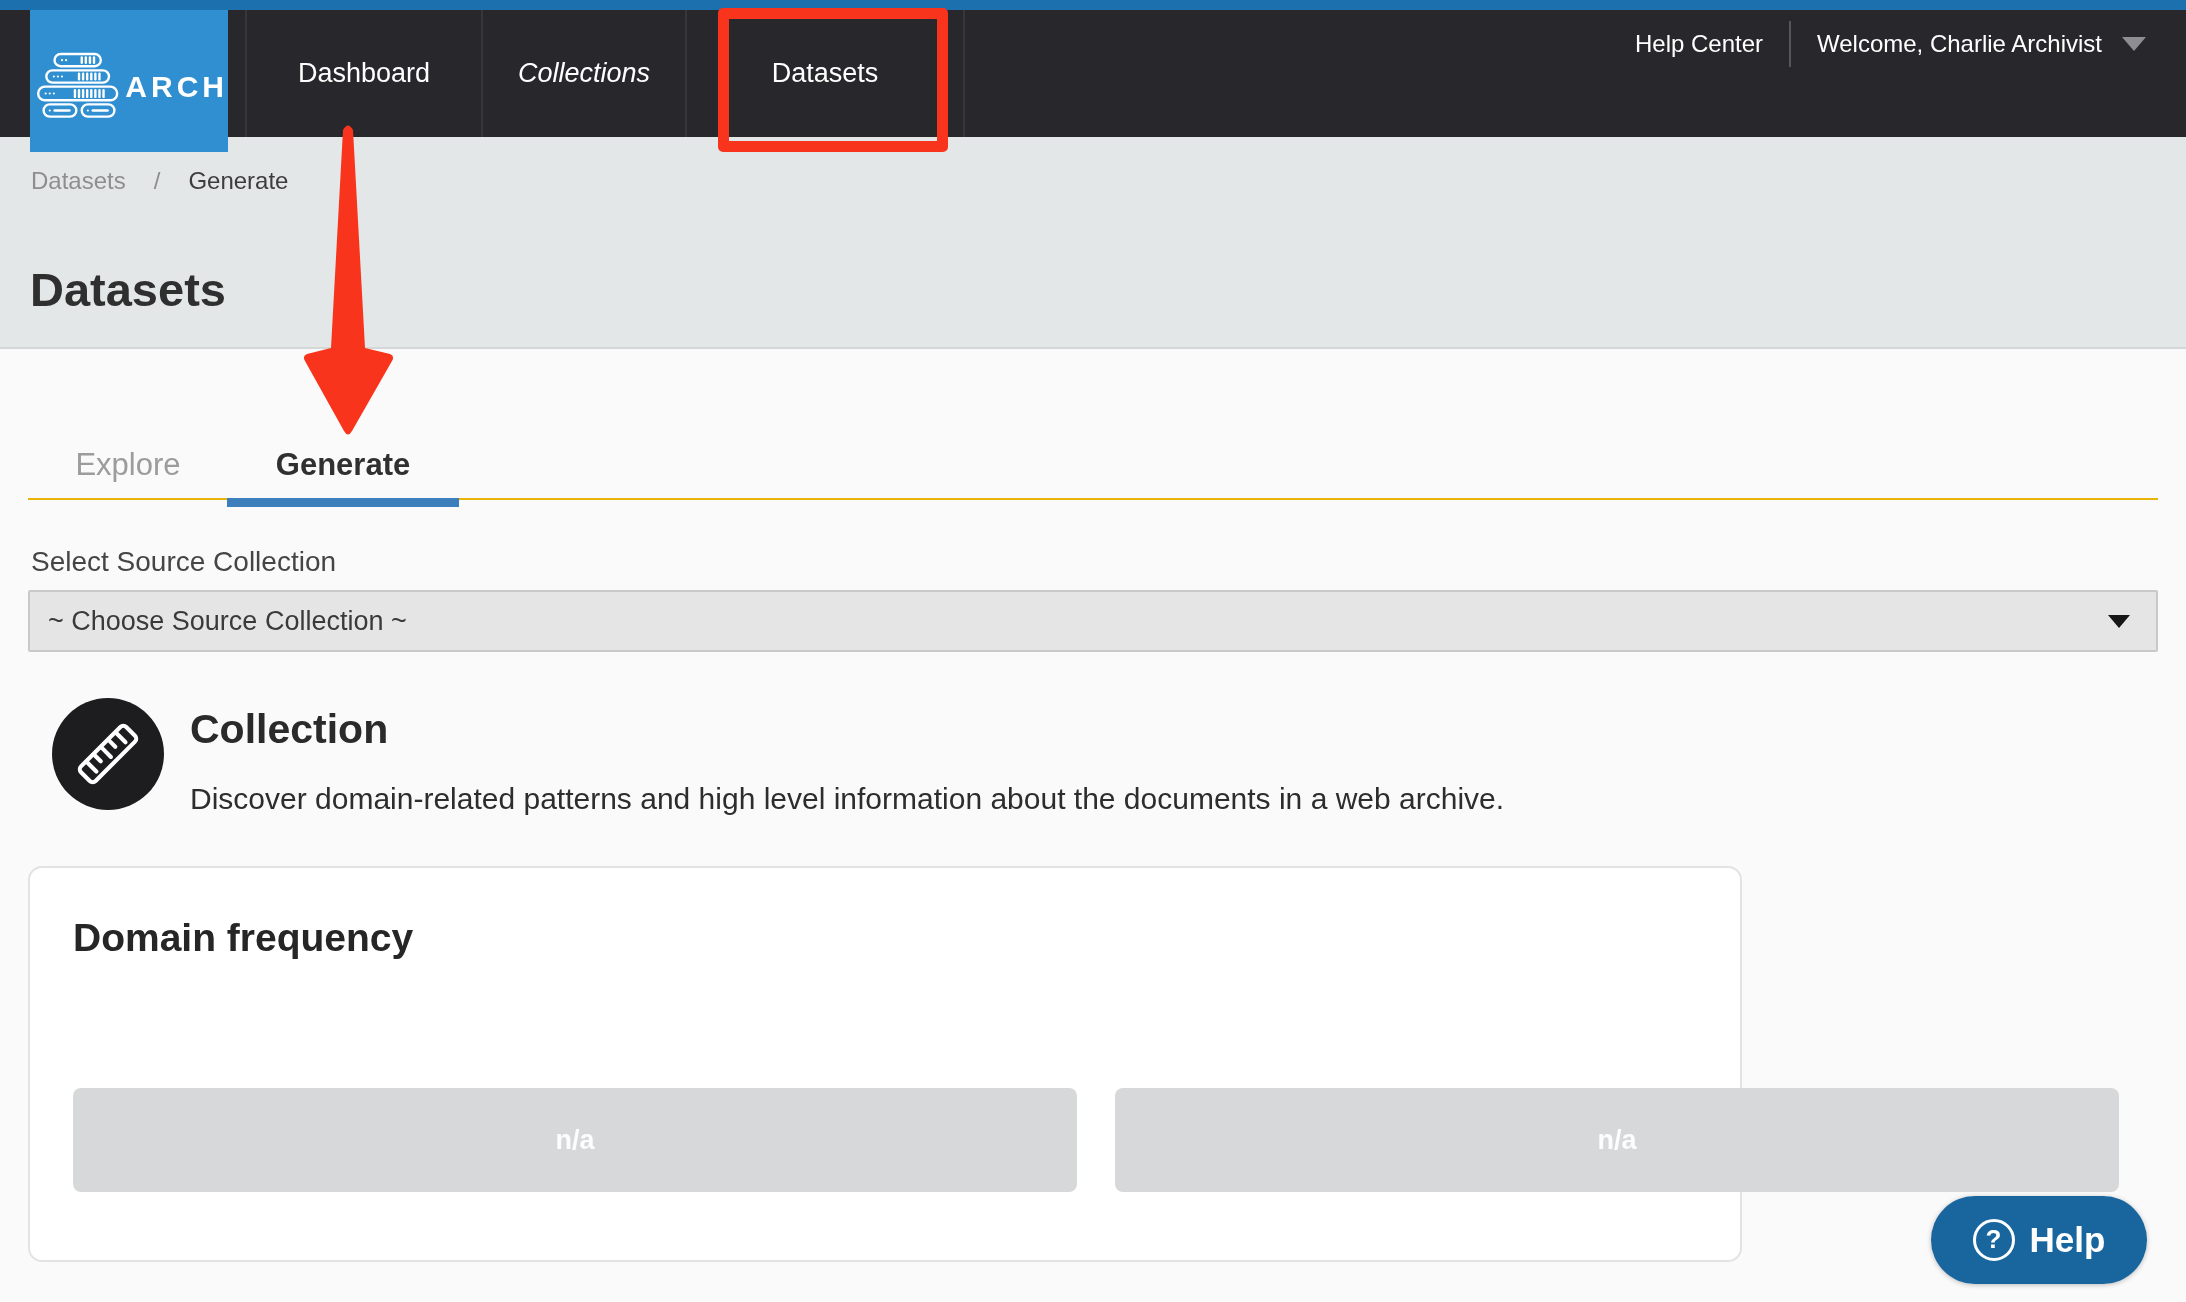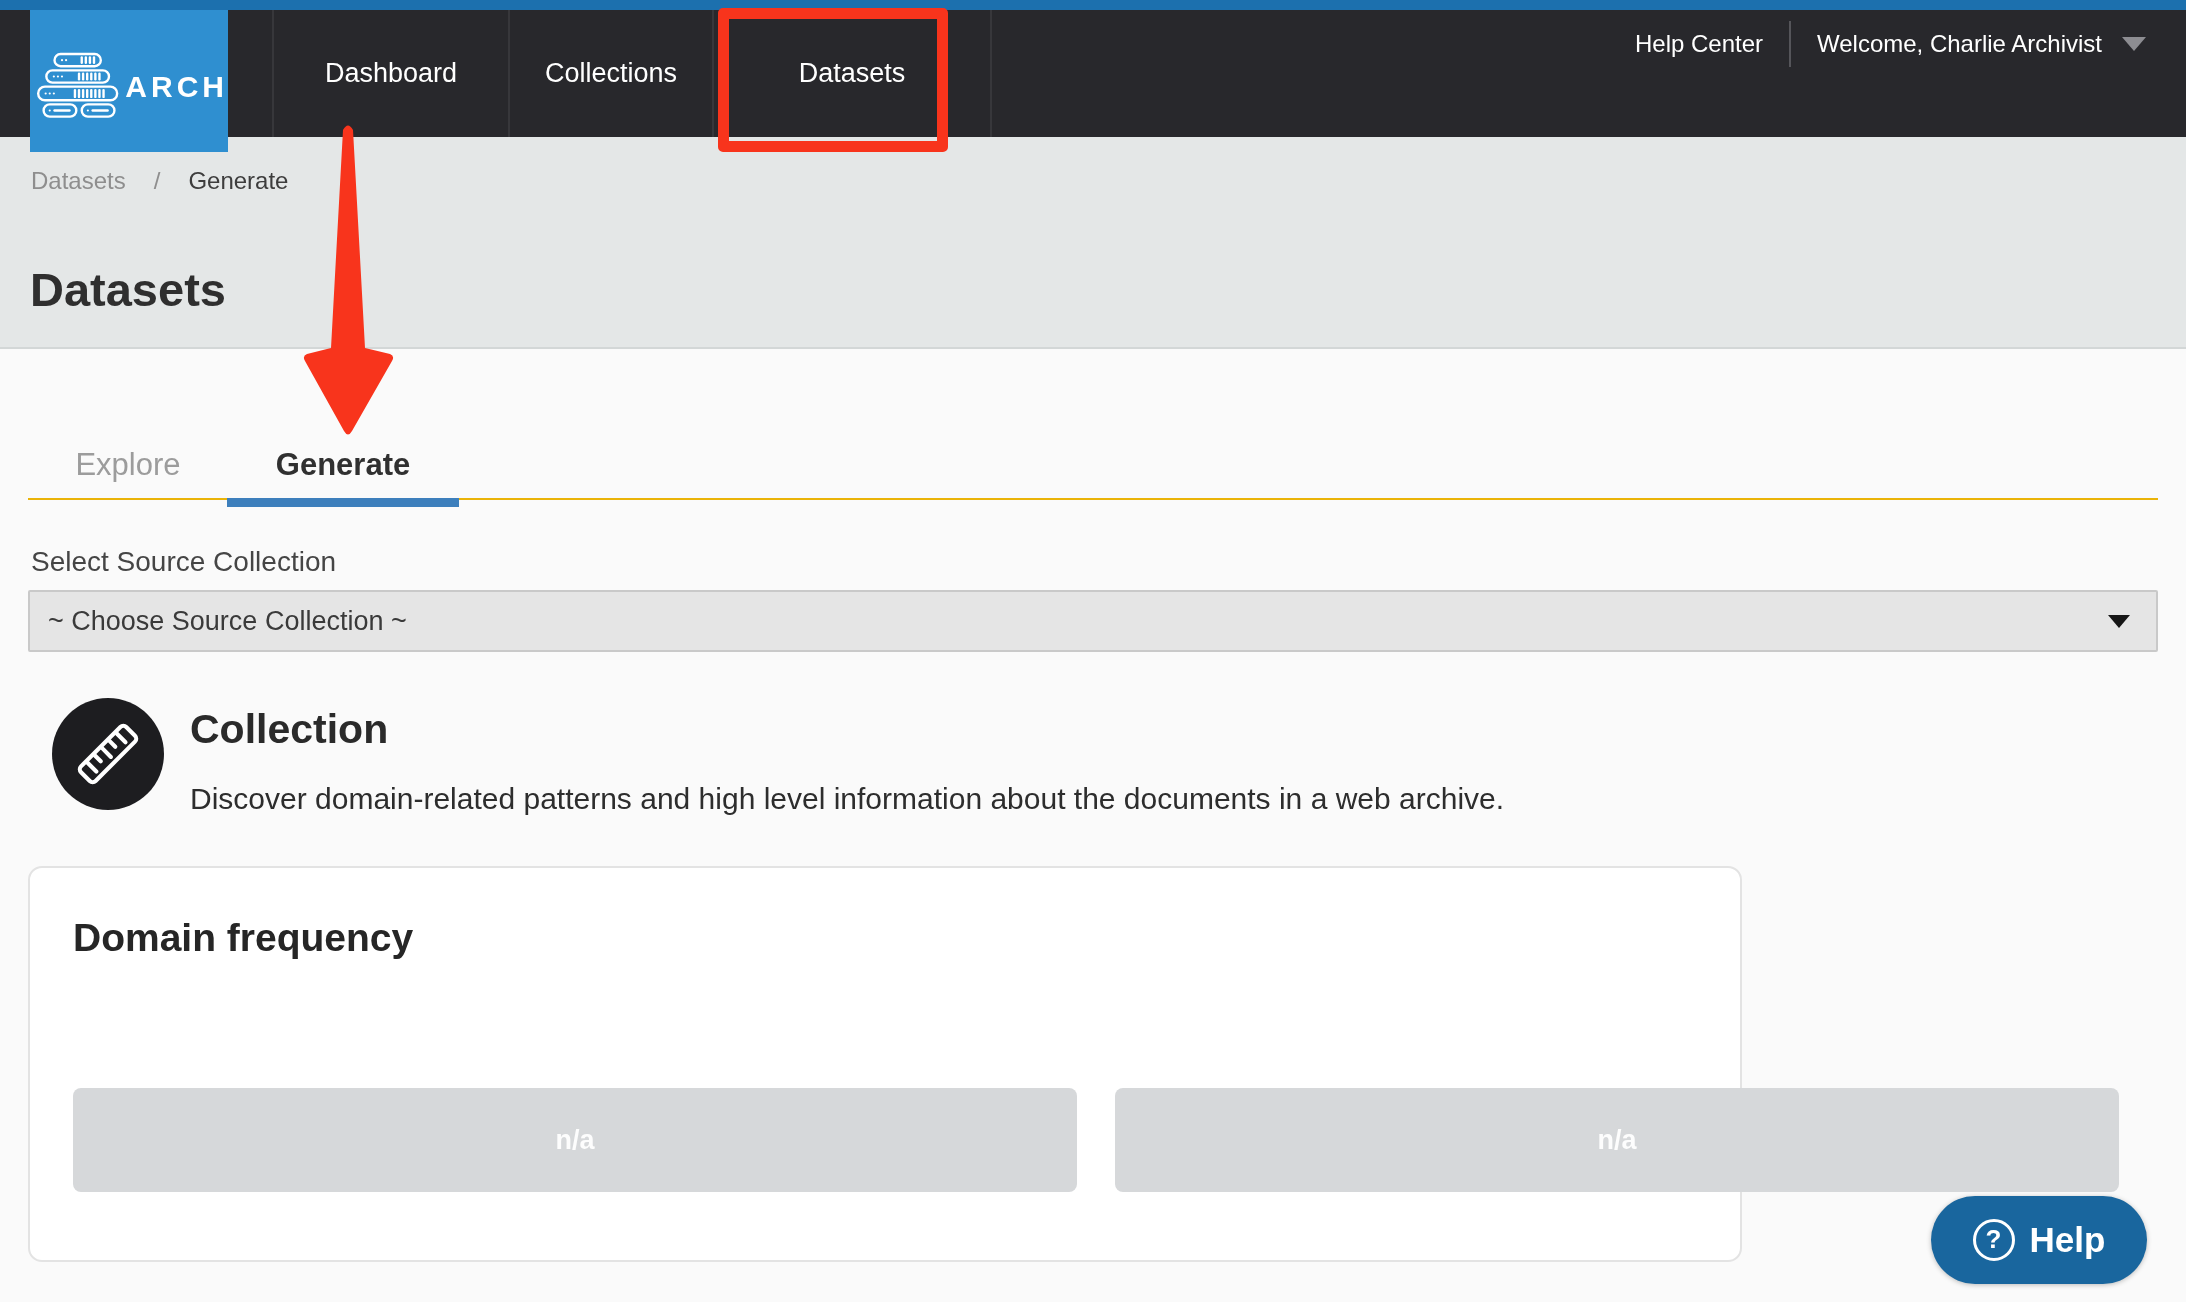"Dashboard" .nav-items { margin-left: 27px -> none }
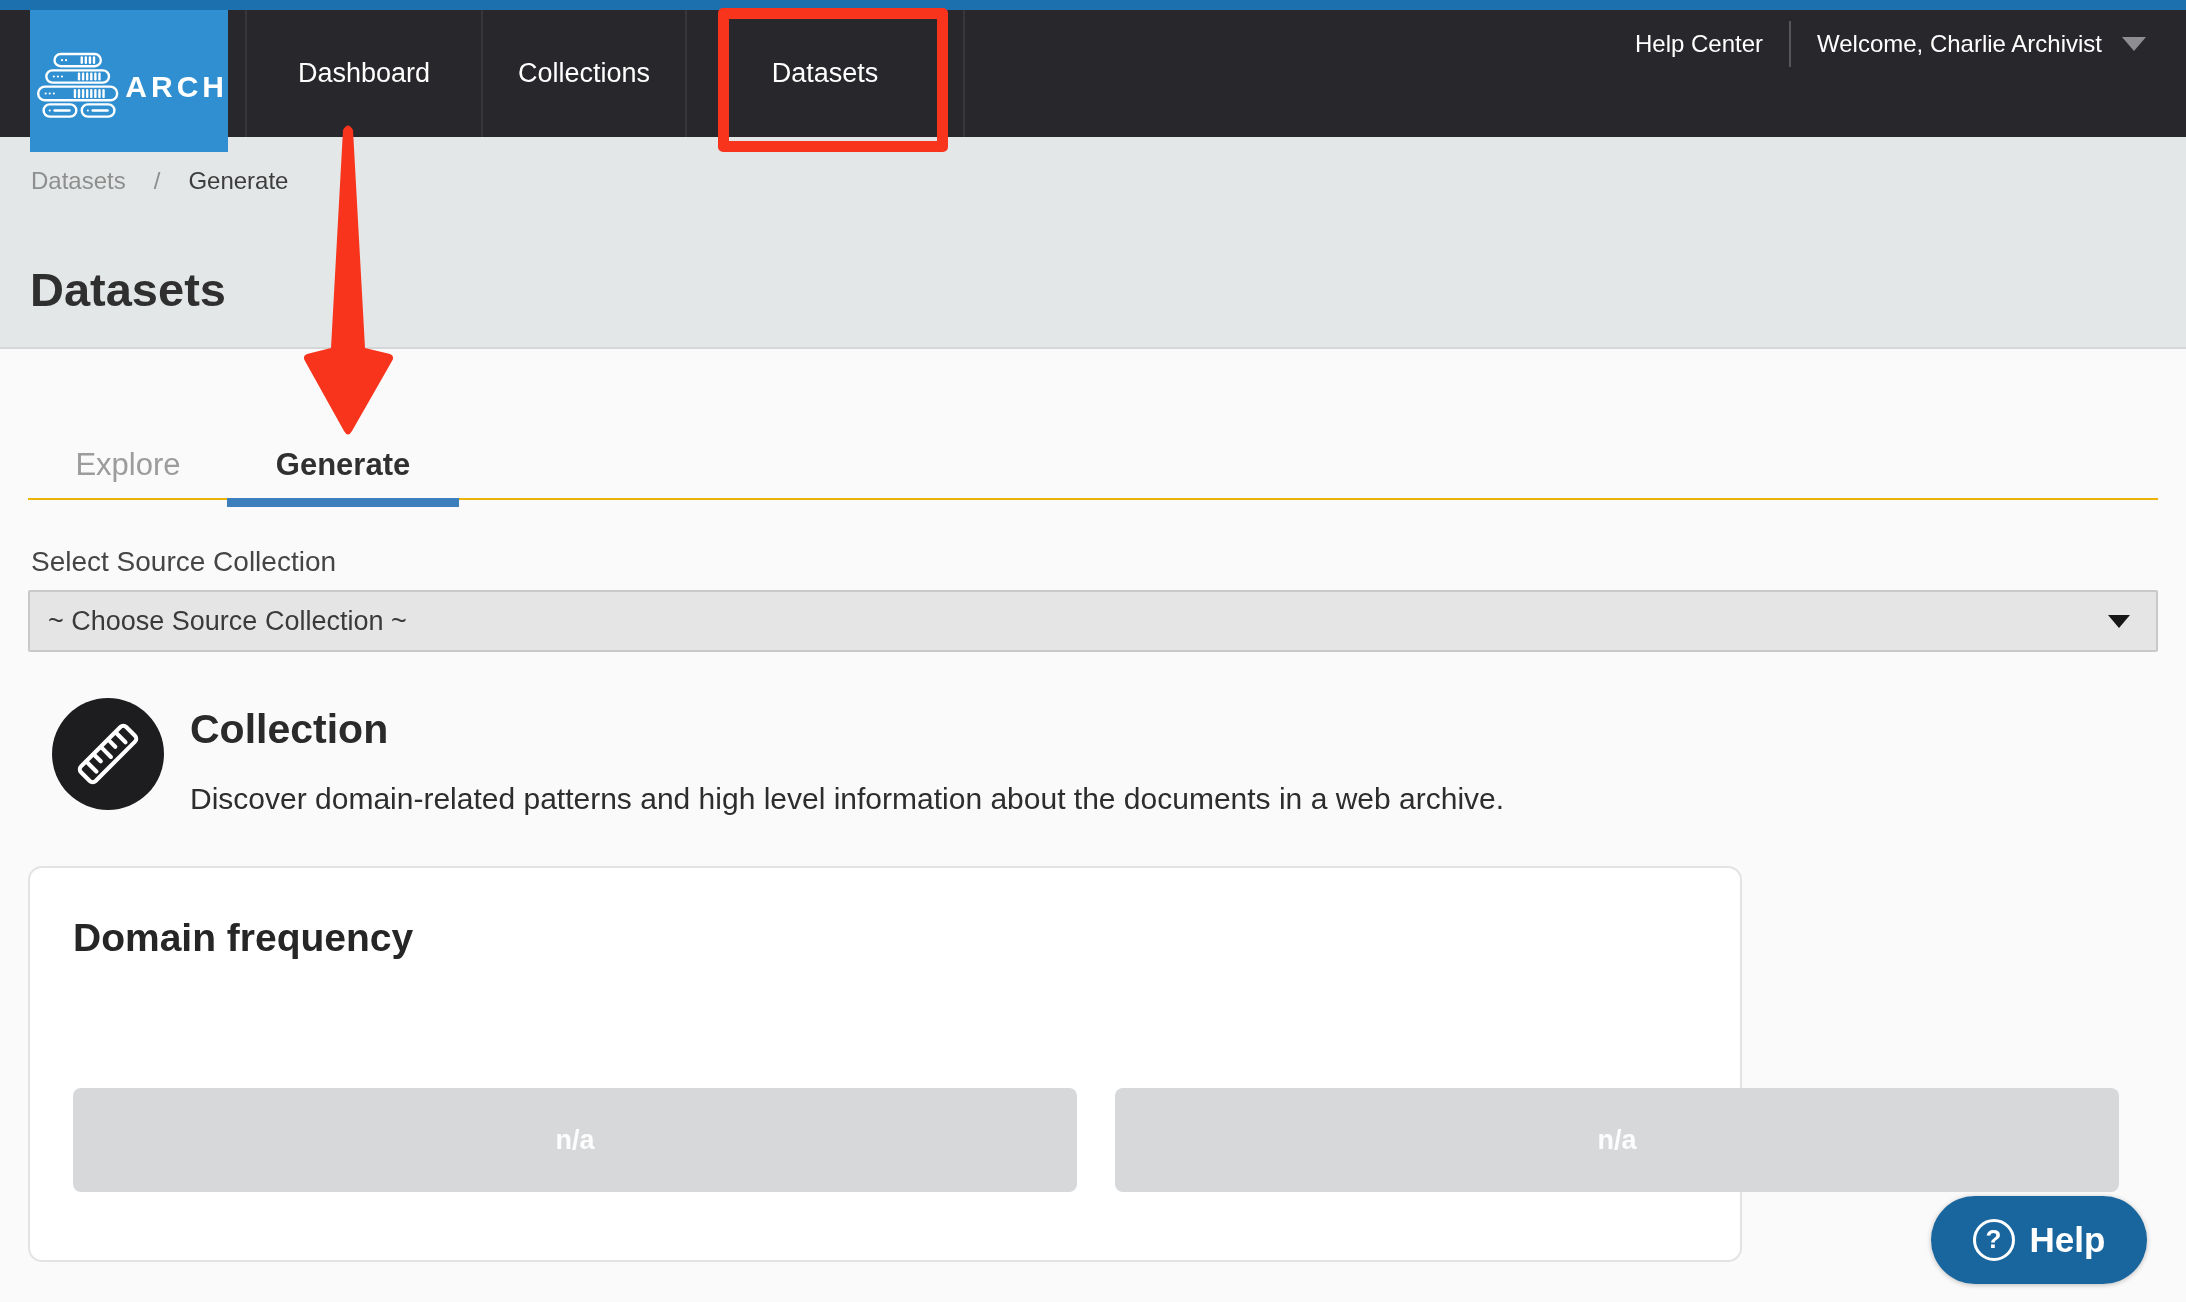"Collections" .nav-item:nth-child(2) { font-style: none -> italic }
